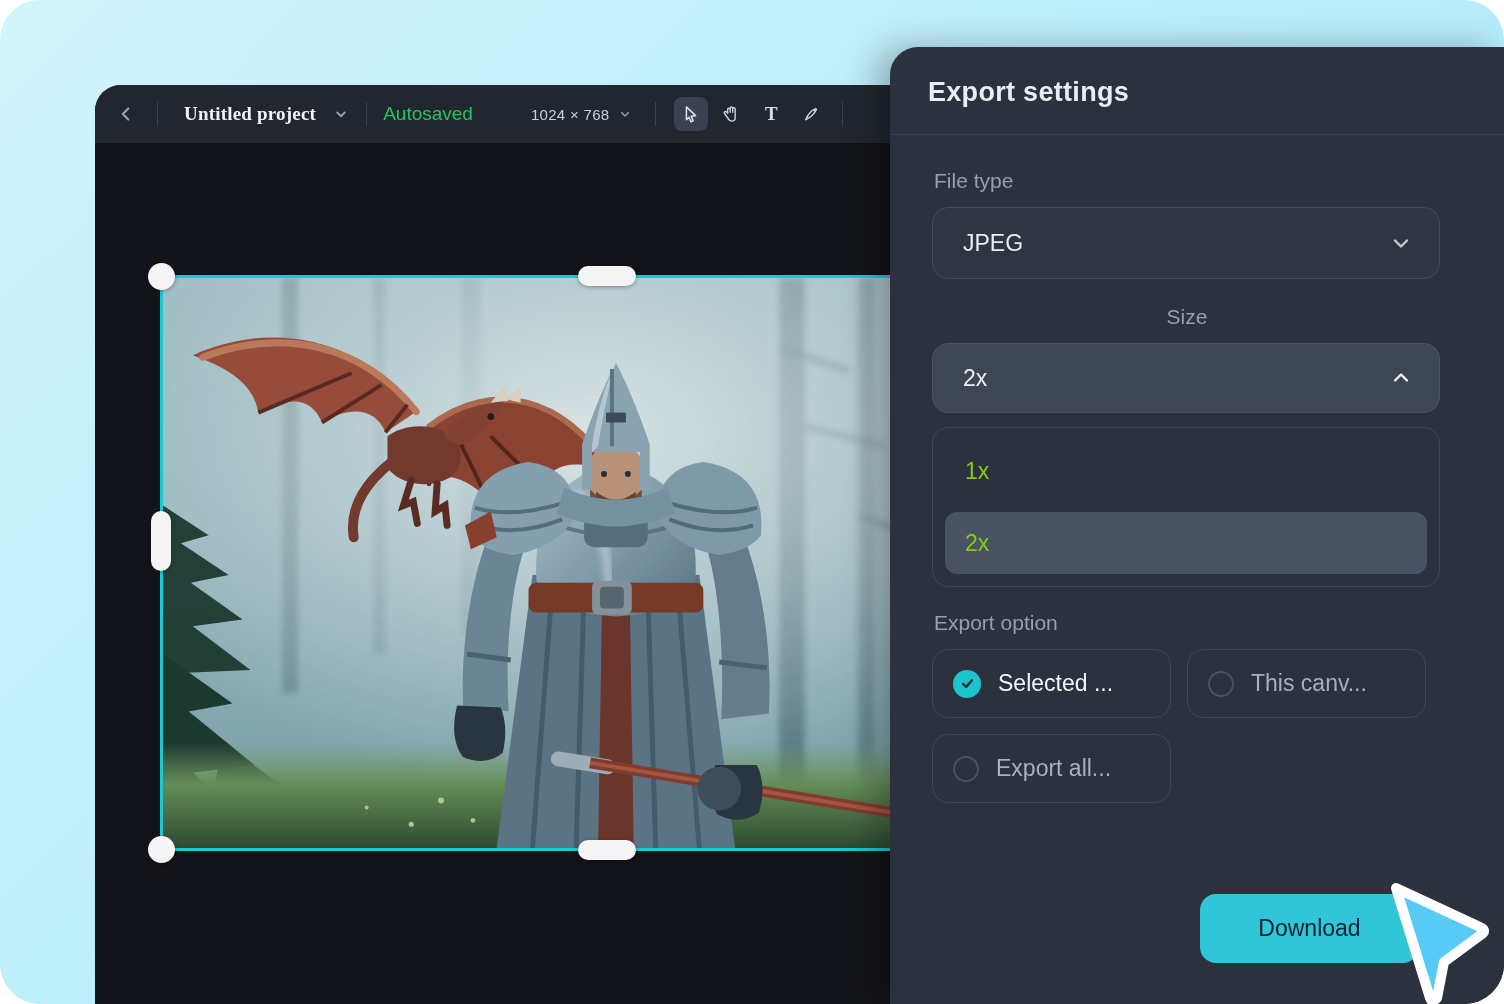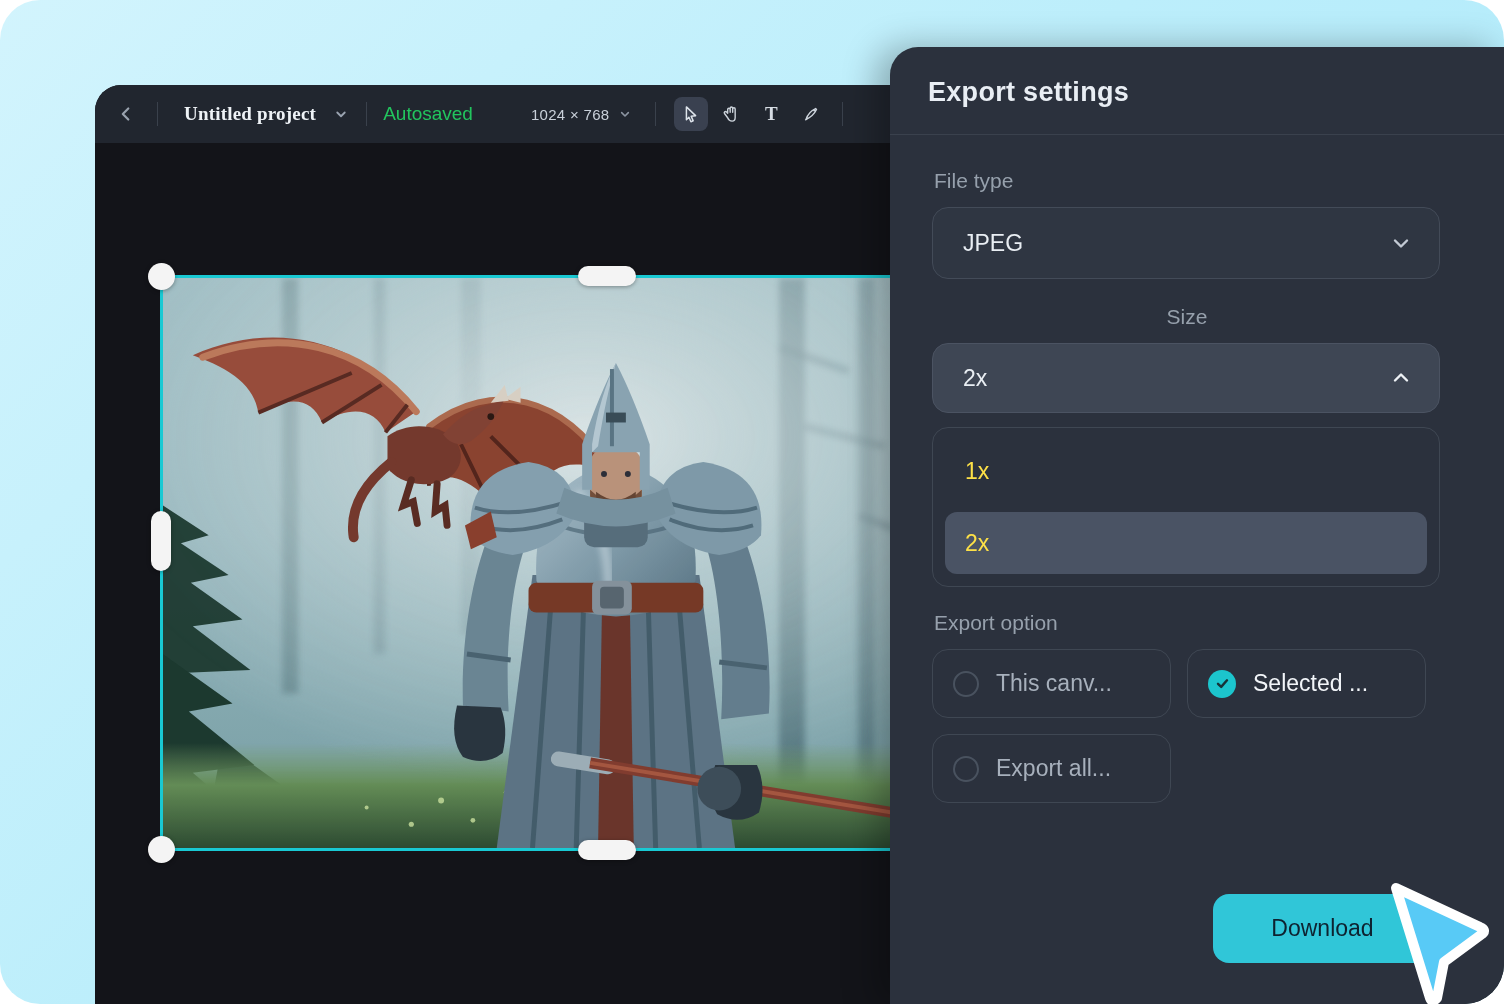"1x" .option { color: #fde047 -> #84cc16 }
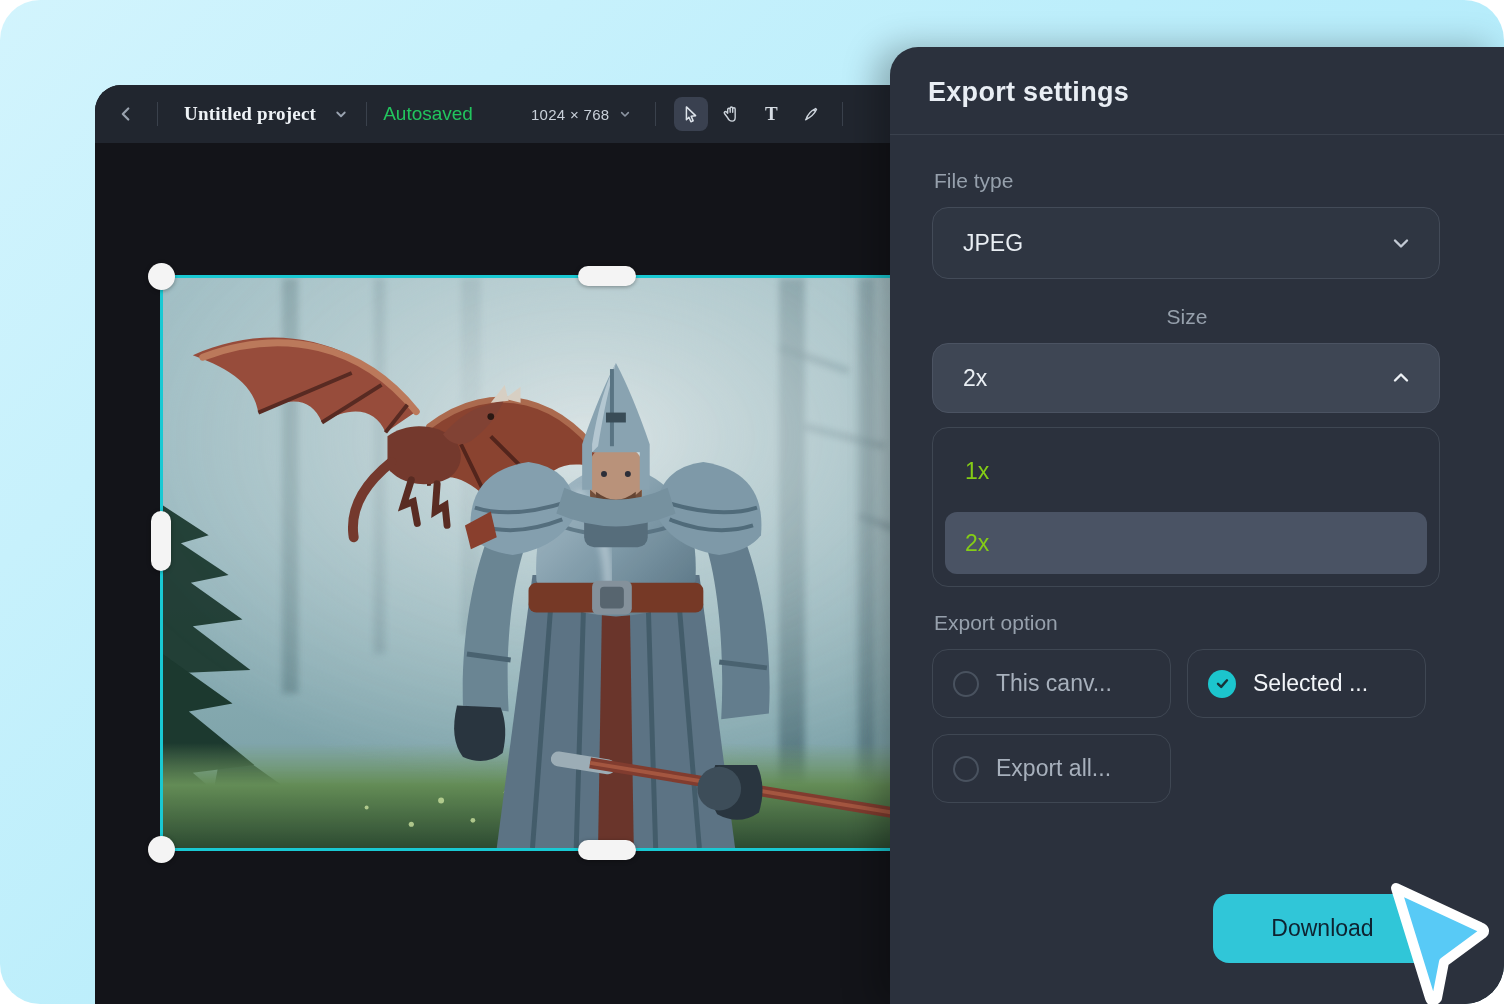"This canv..." div.choice { order: before "Selected ..." -> after "Selected ..." }
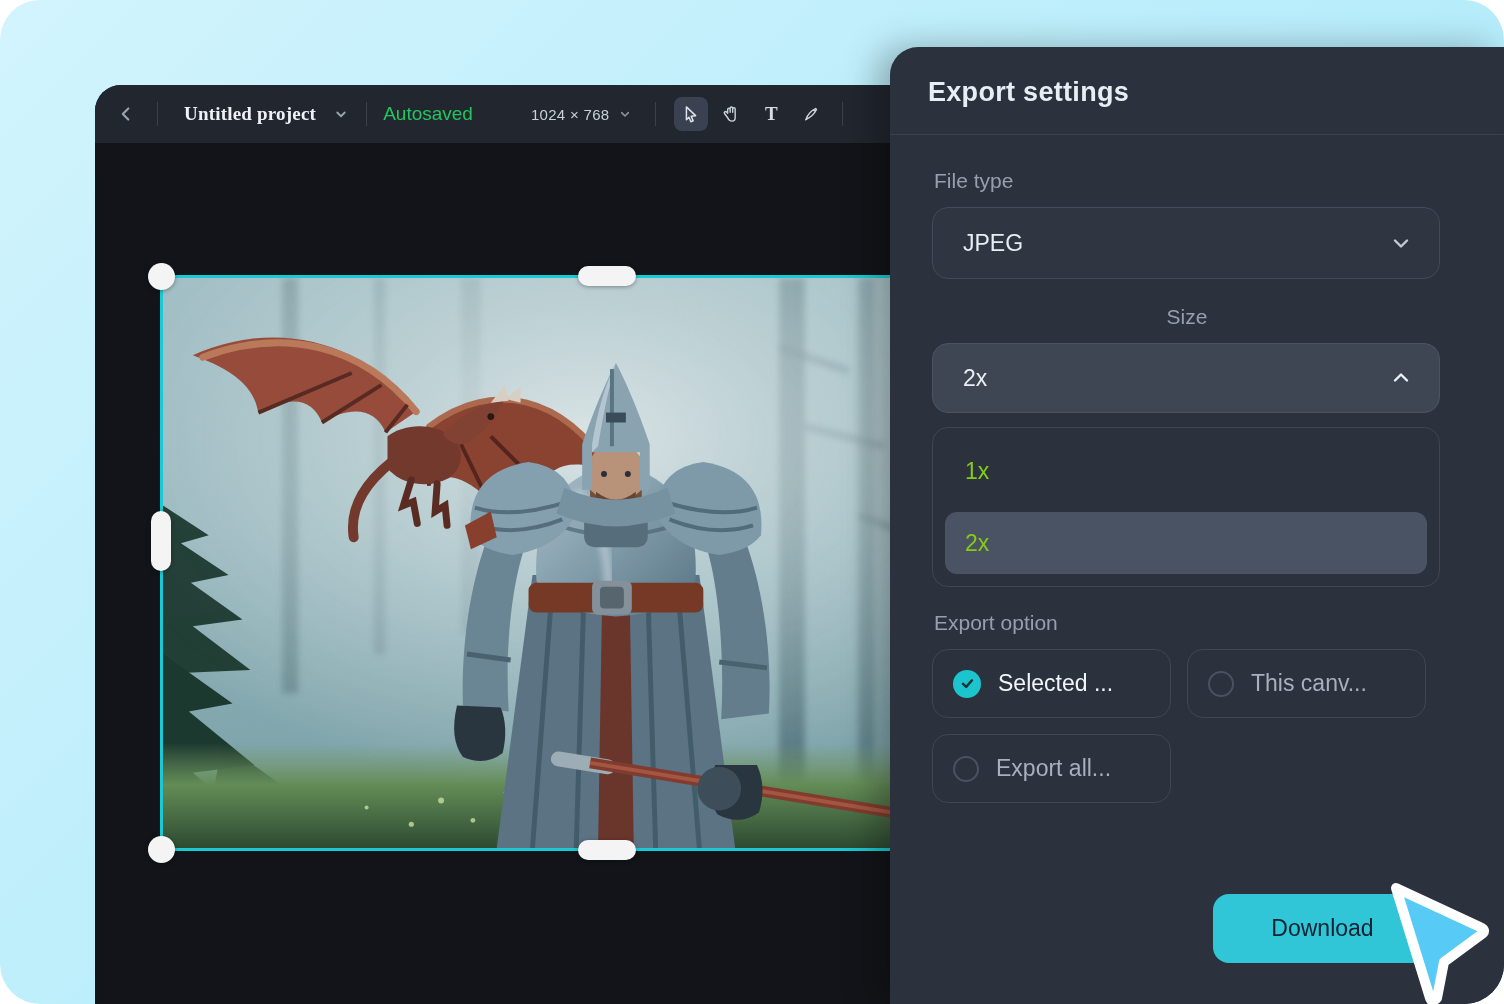"Download" .download-btn { left: 323px -> 310px }
